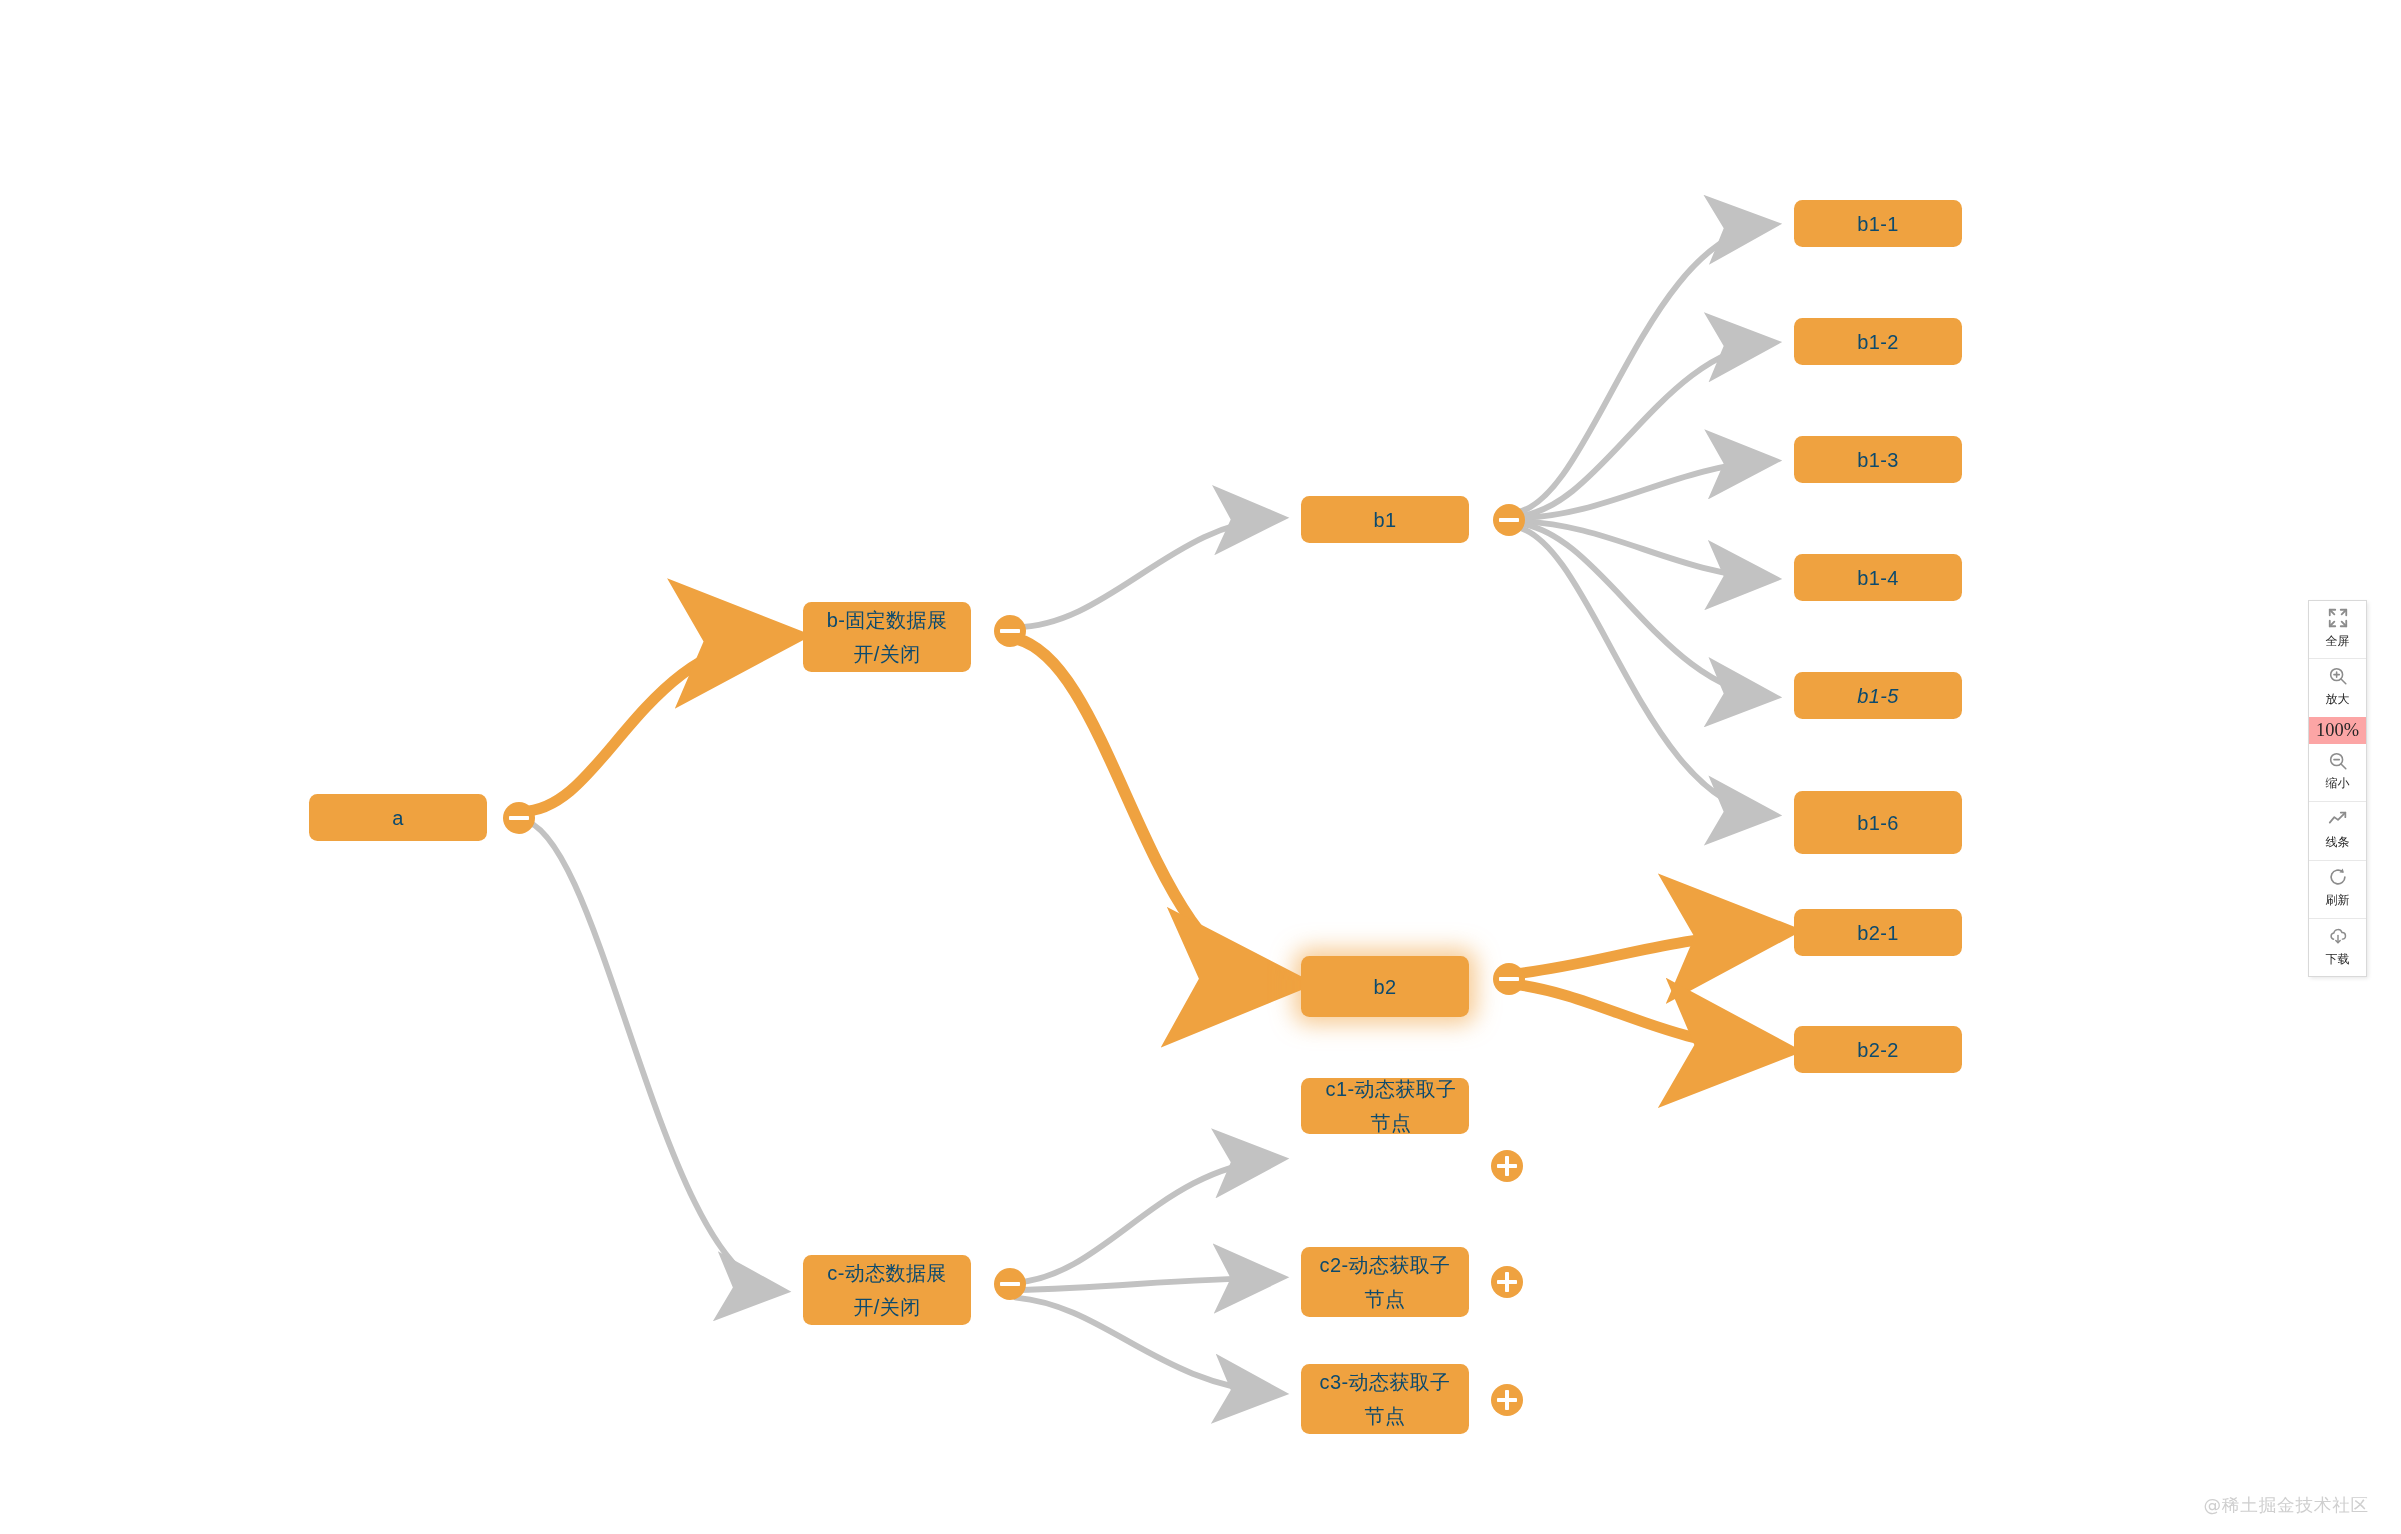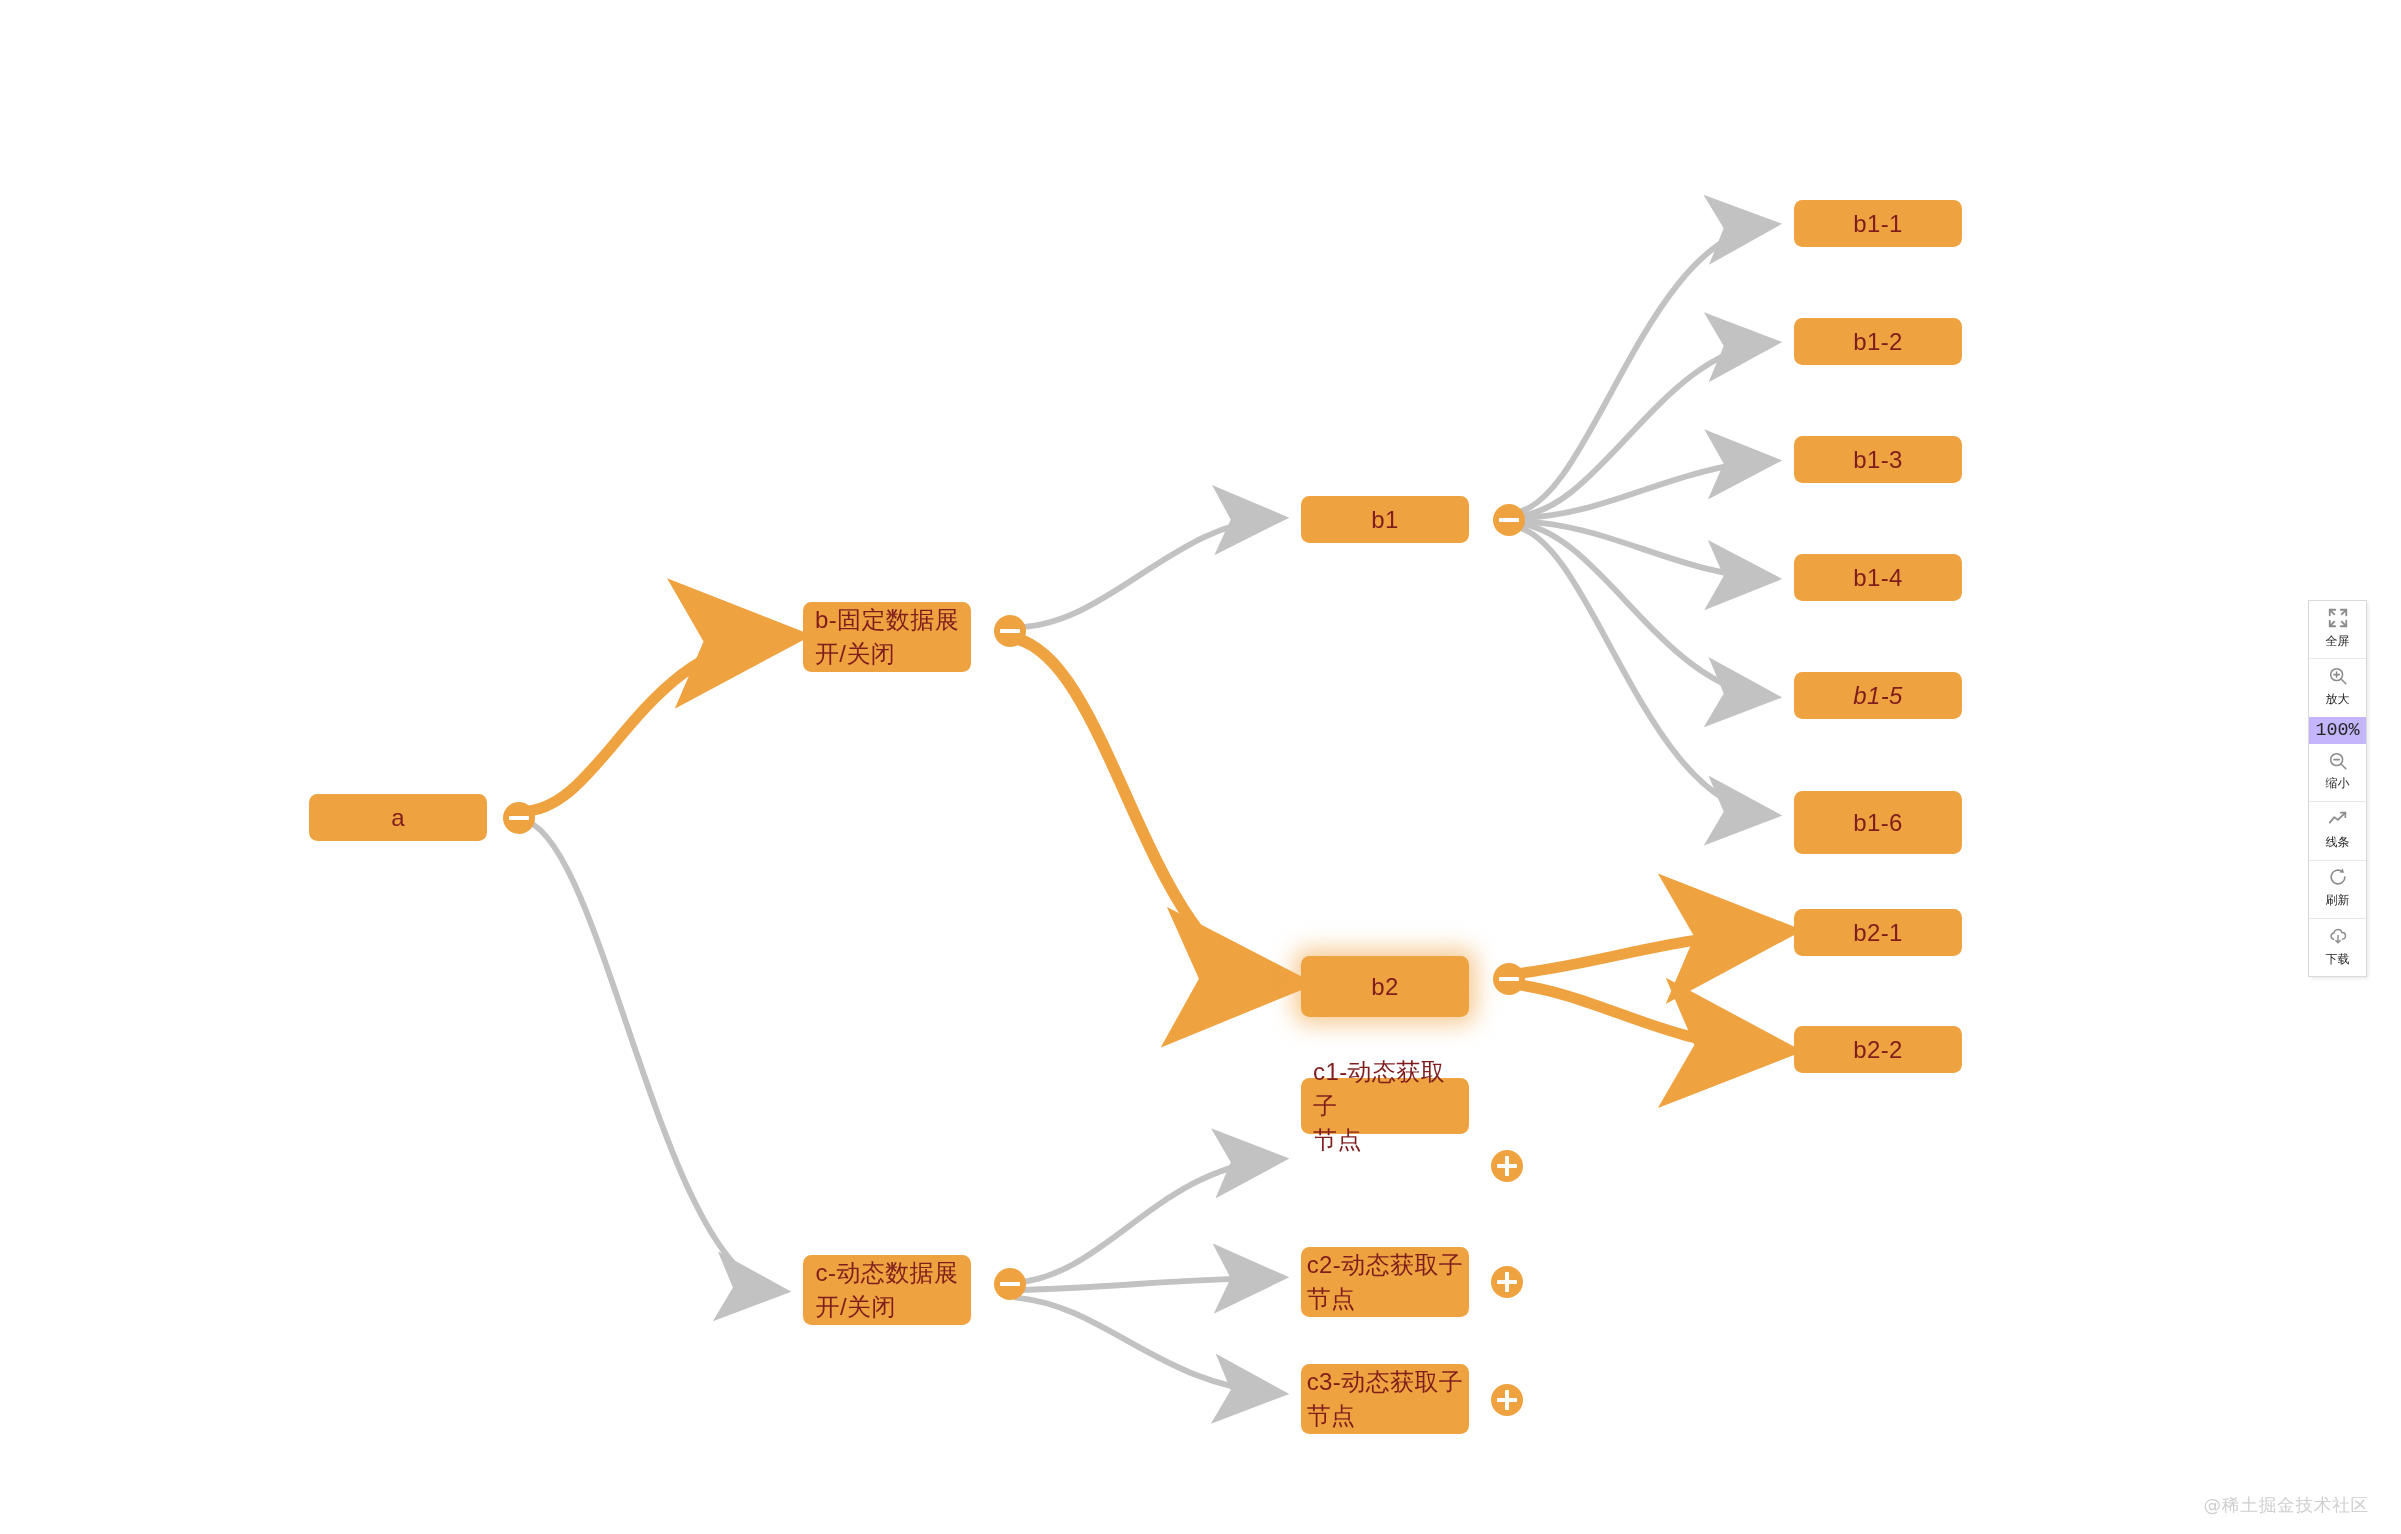"b1-1" .node { color: #7f1d1d -> #0c4a6e; font-size: 24px -> 20px; text-align: none -> center }
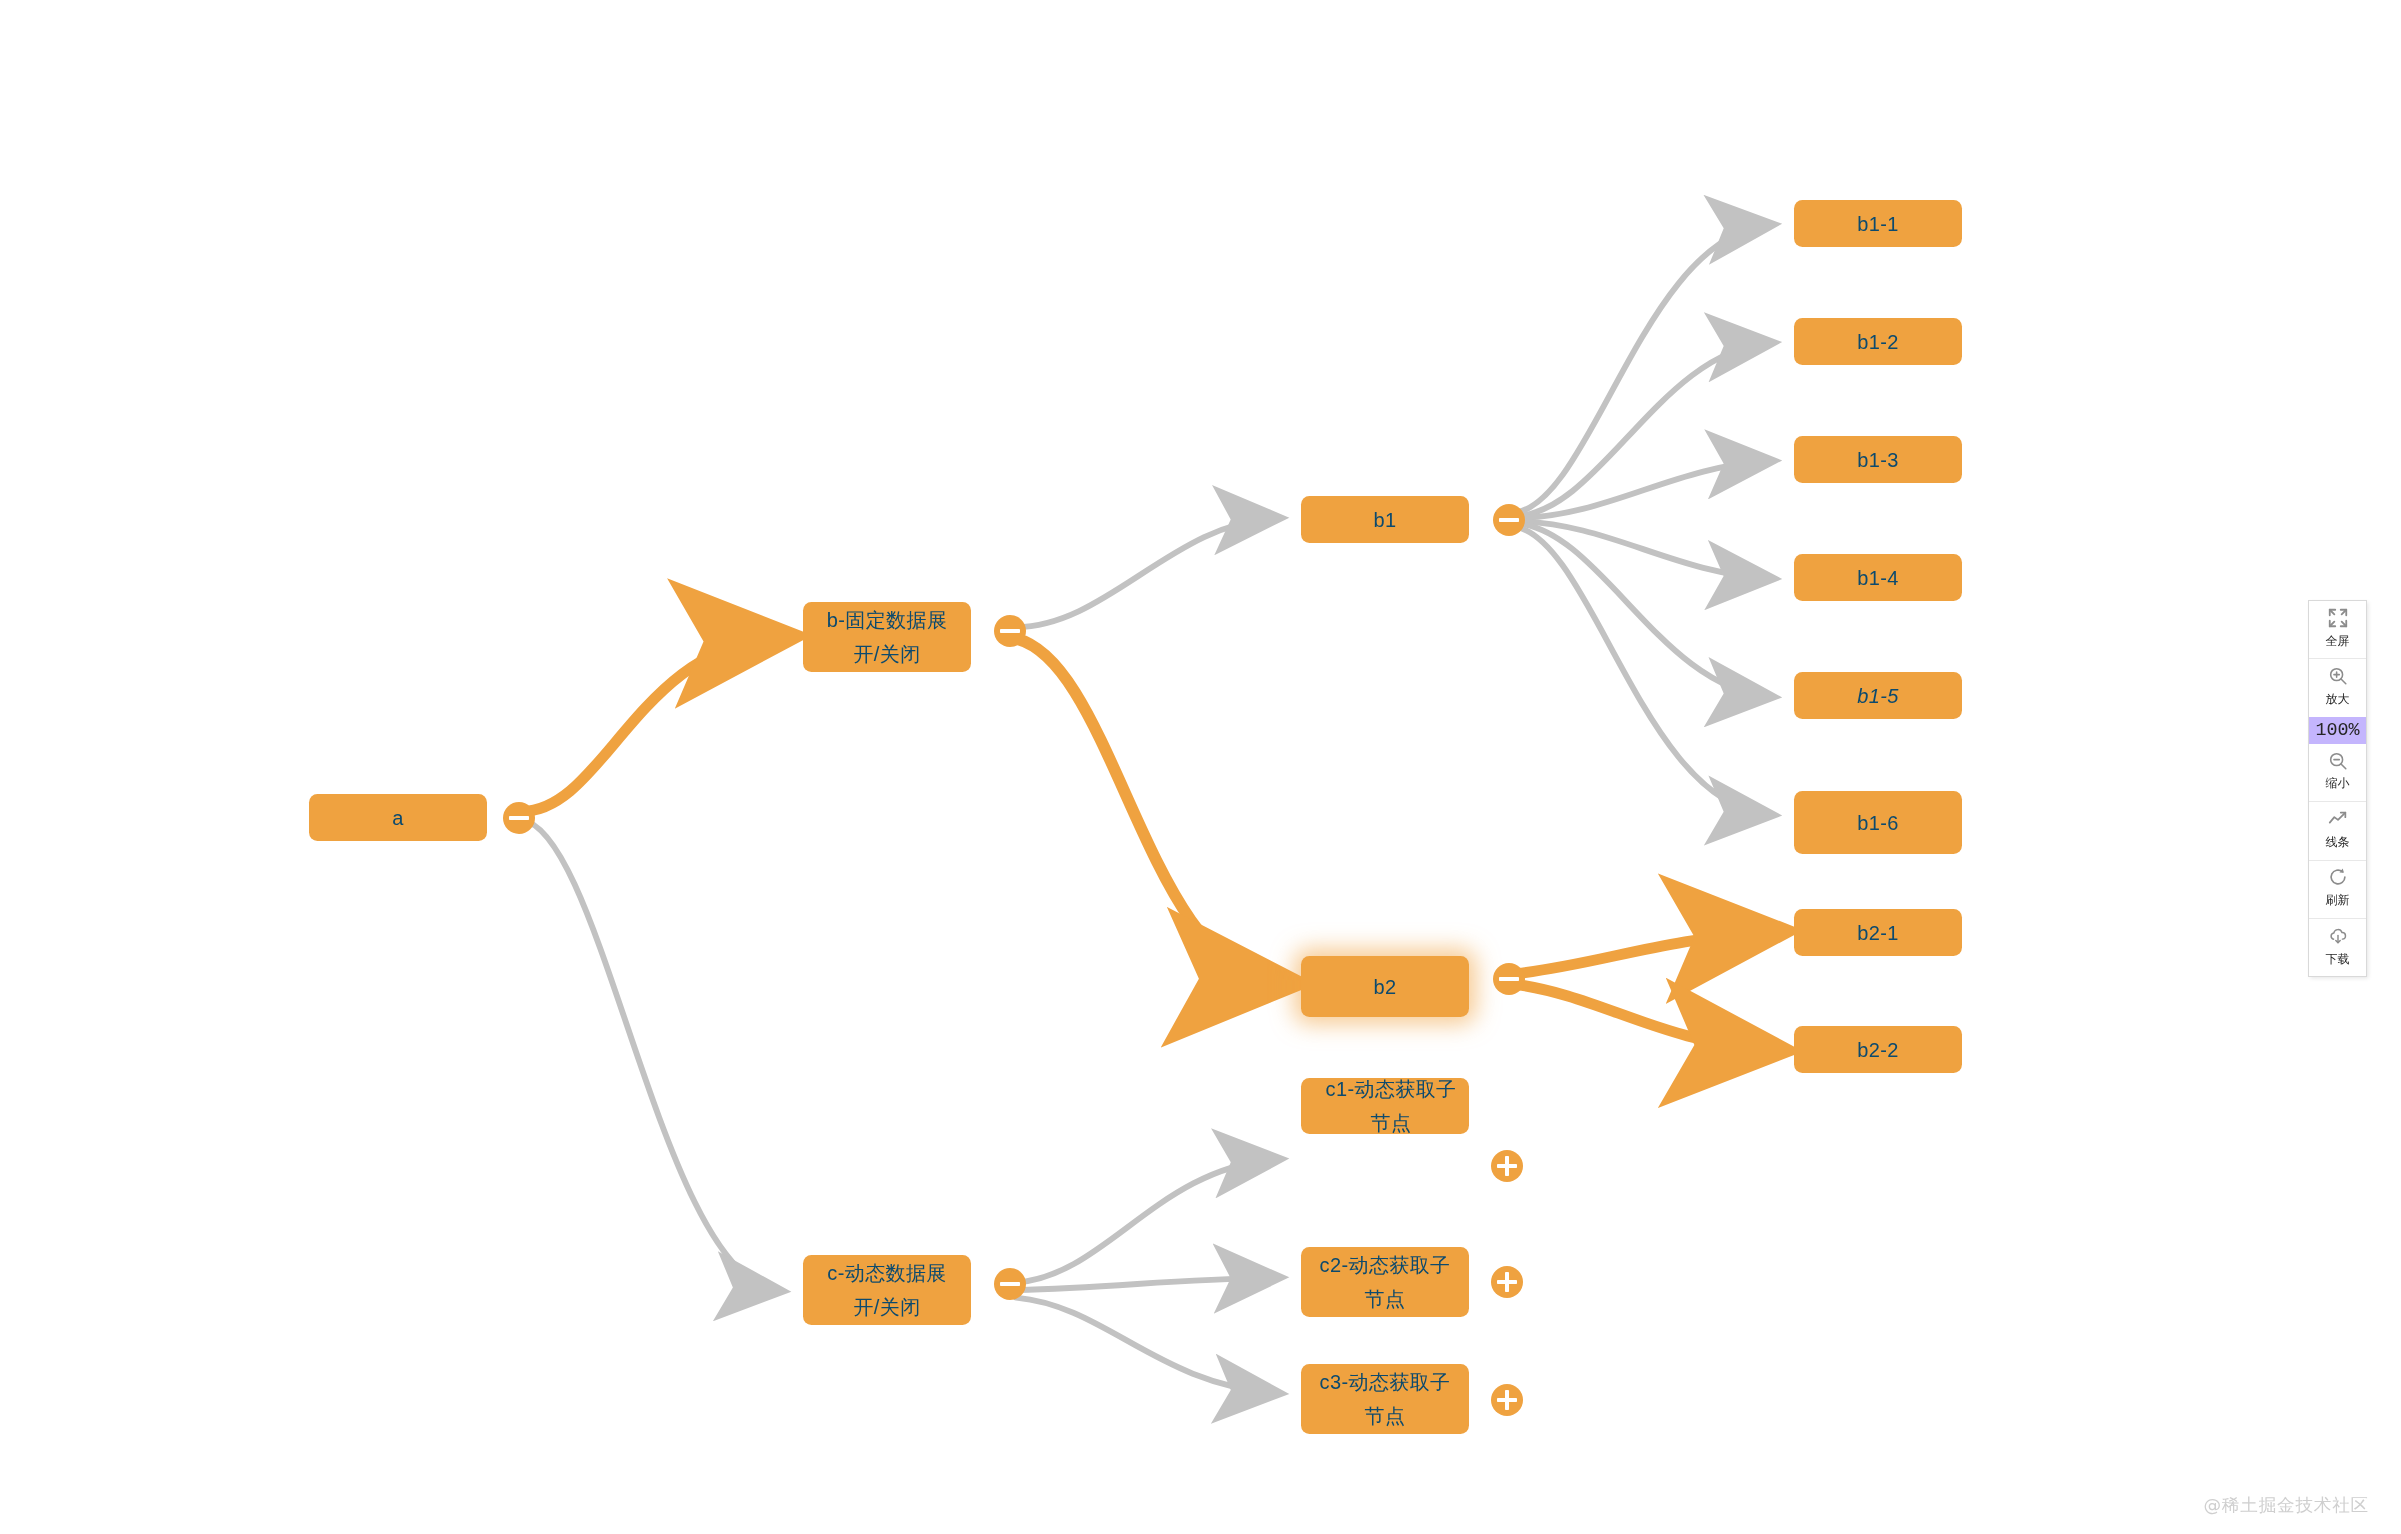"100%" .tb-zoomval { background: #c4b5fd -> #fca5a5; font-family: Liberation Mono, monospace -> Liberation Serif, serif }
